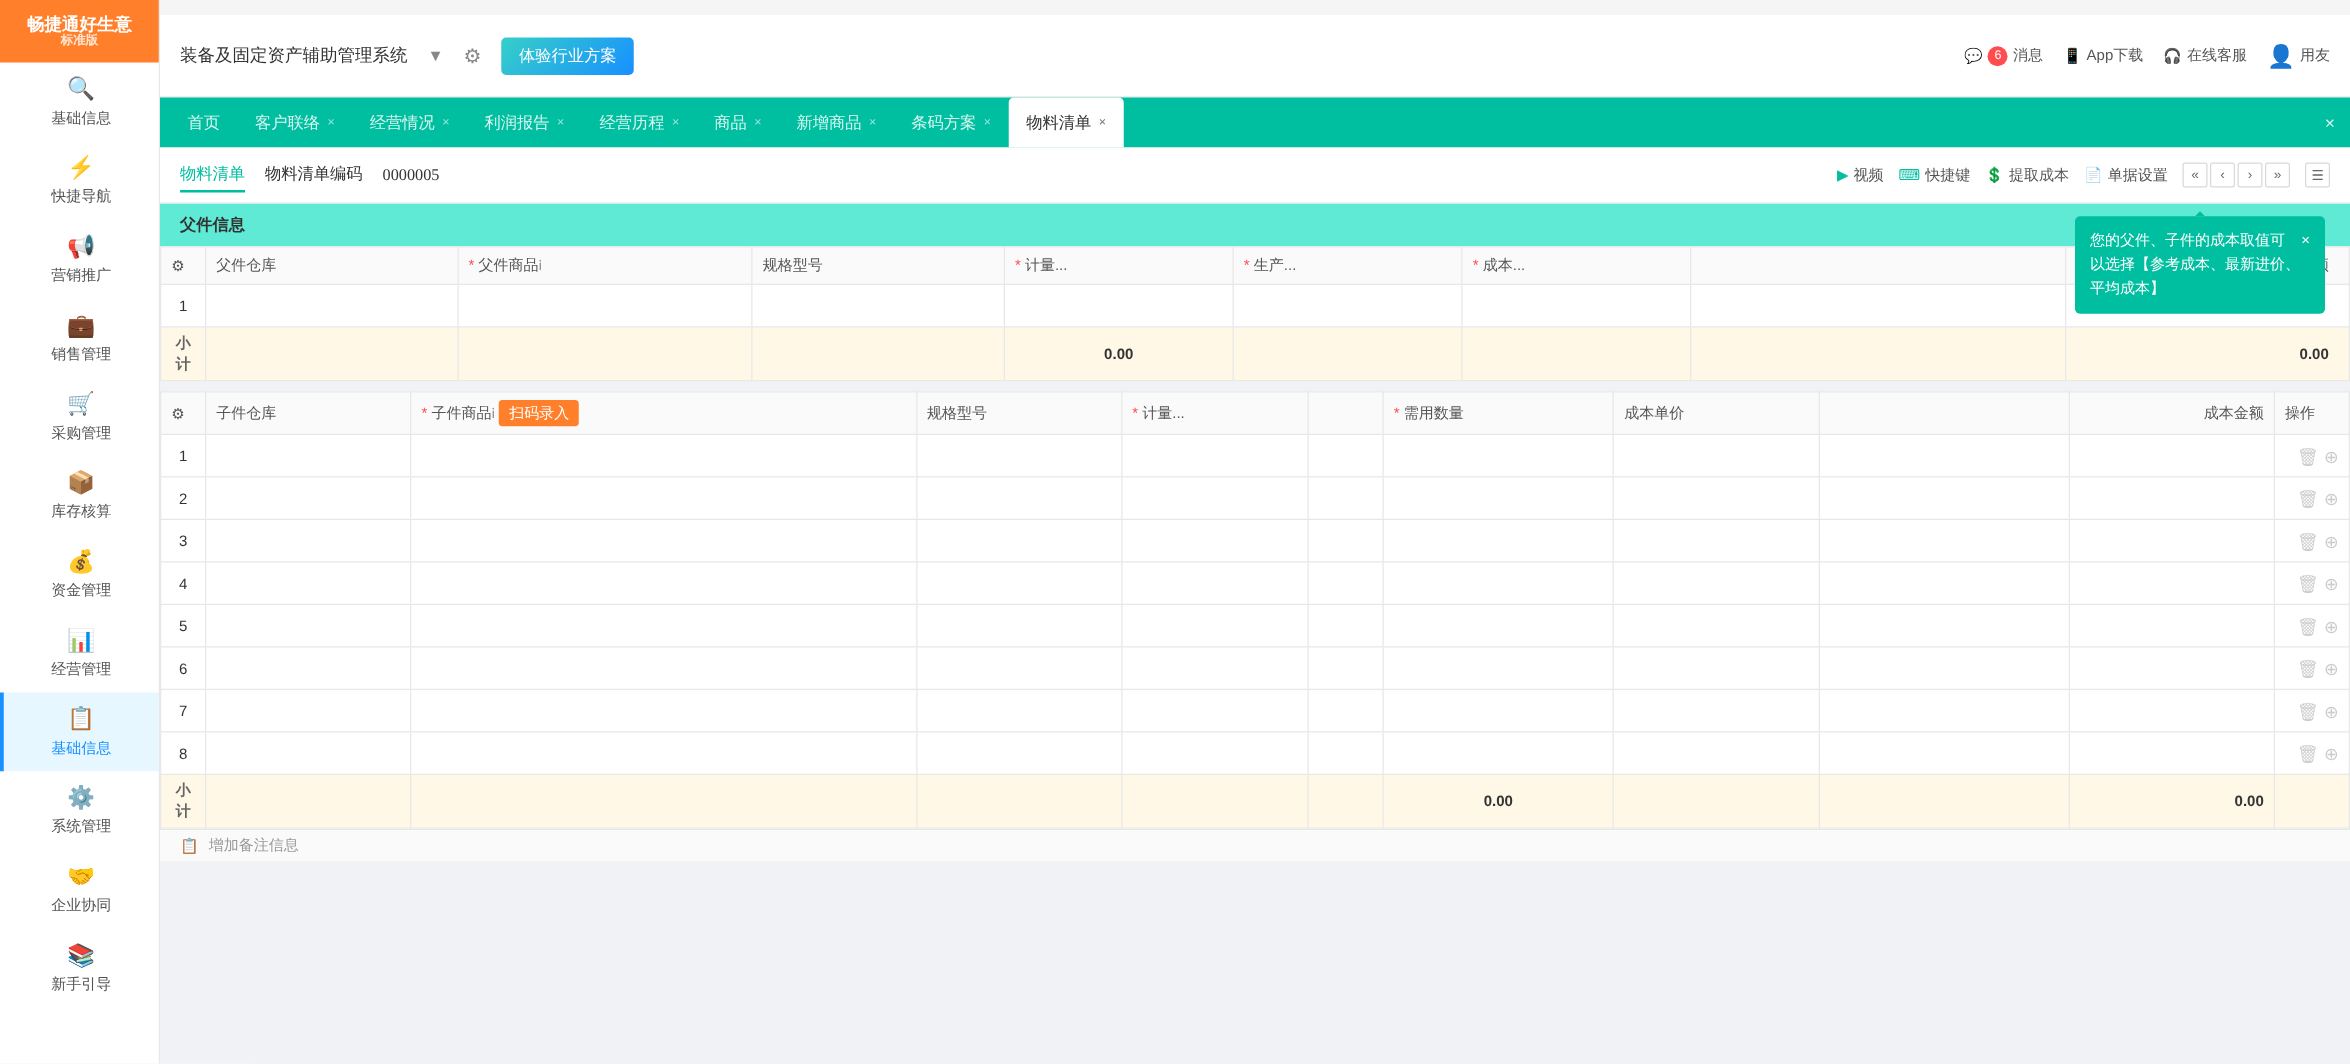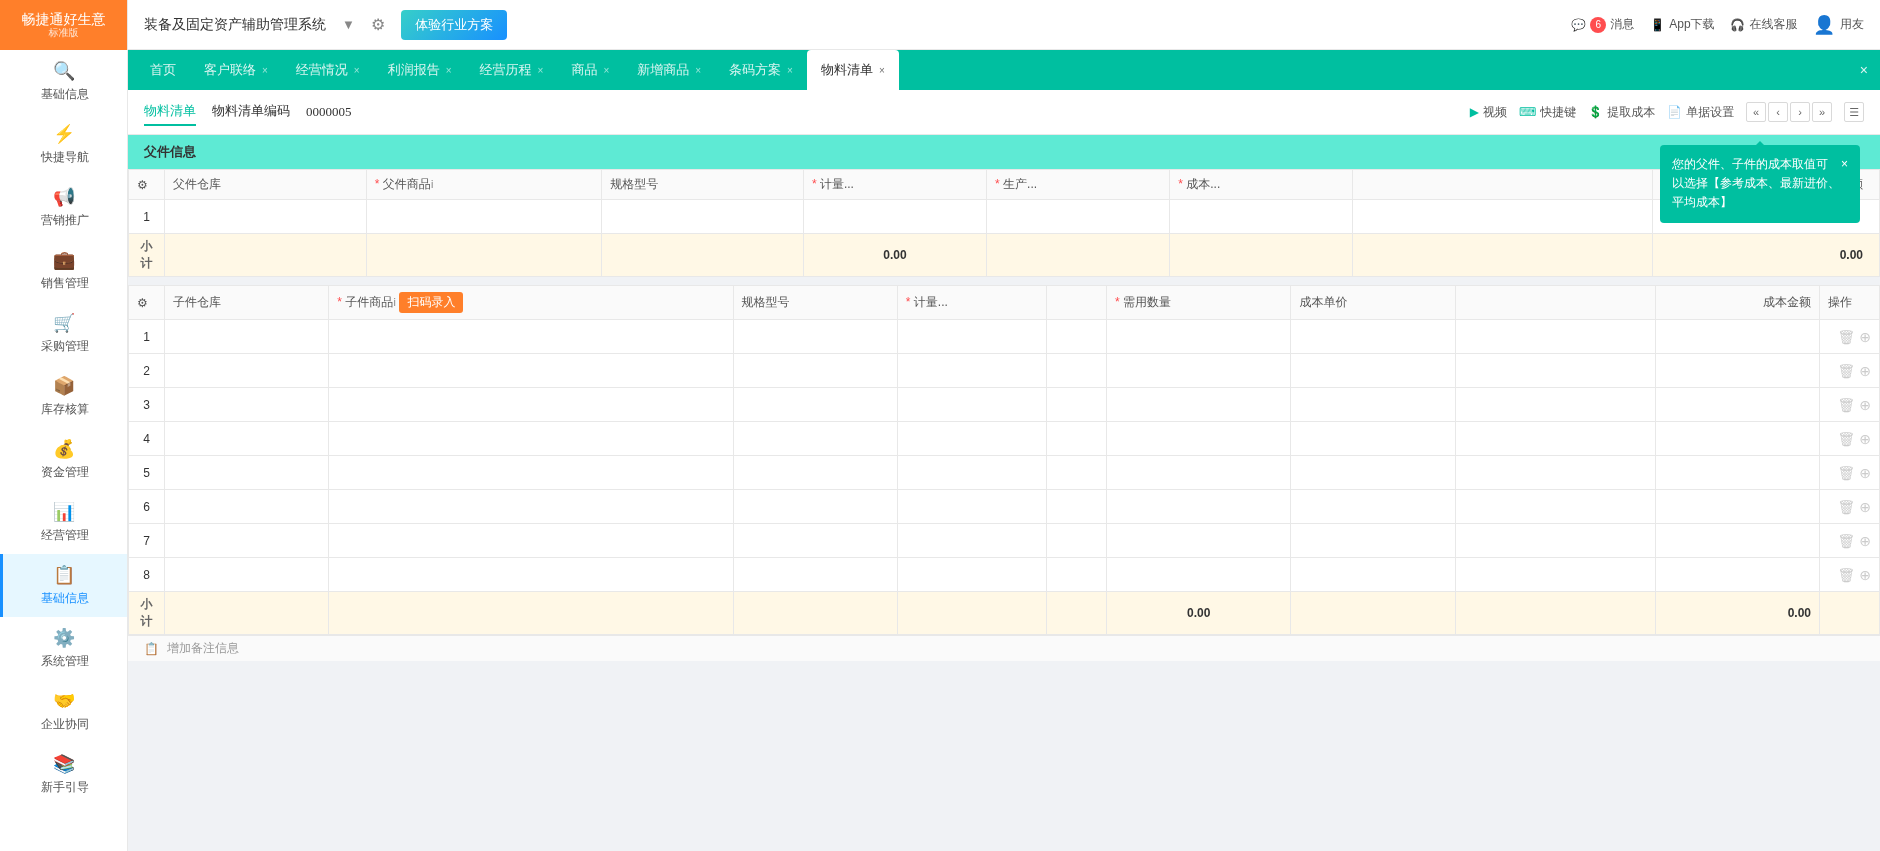"畅捷通好生意" .sidebar-logo { font-weight: normal -> bold }
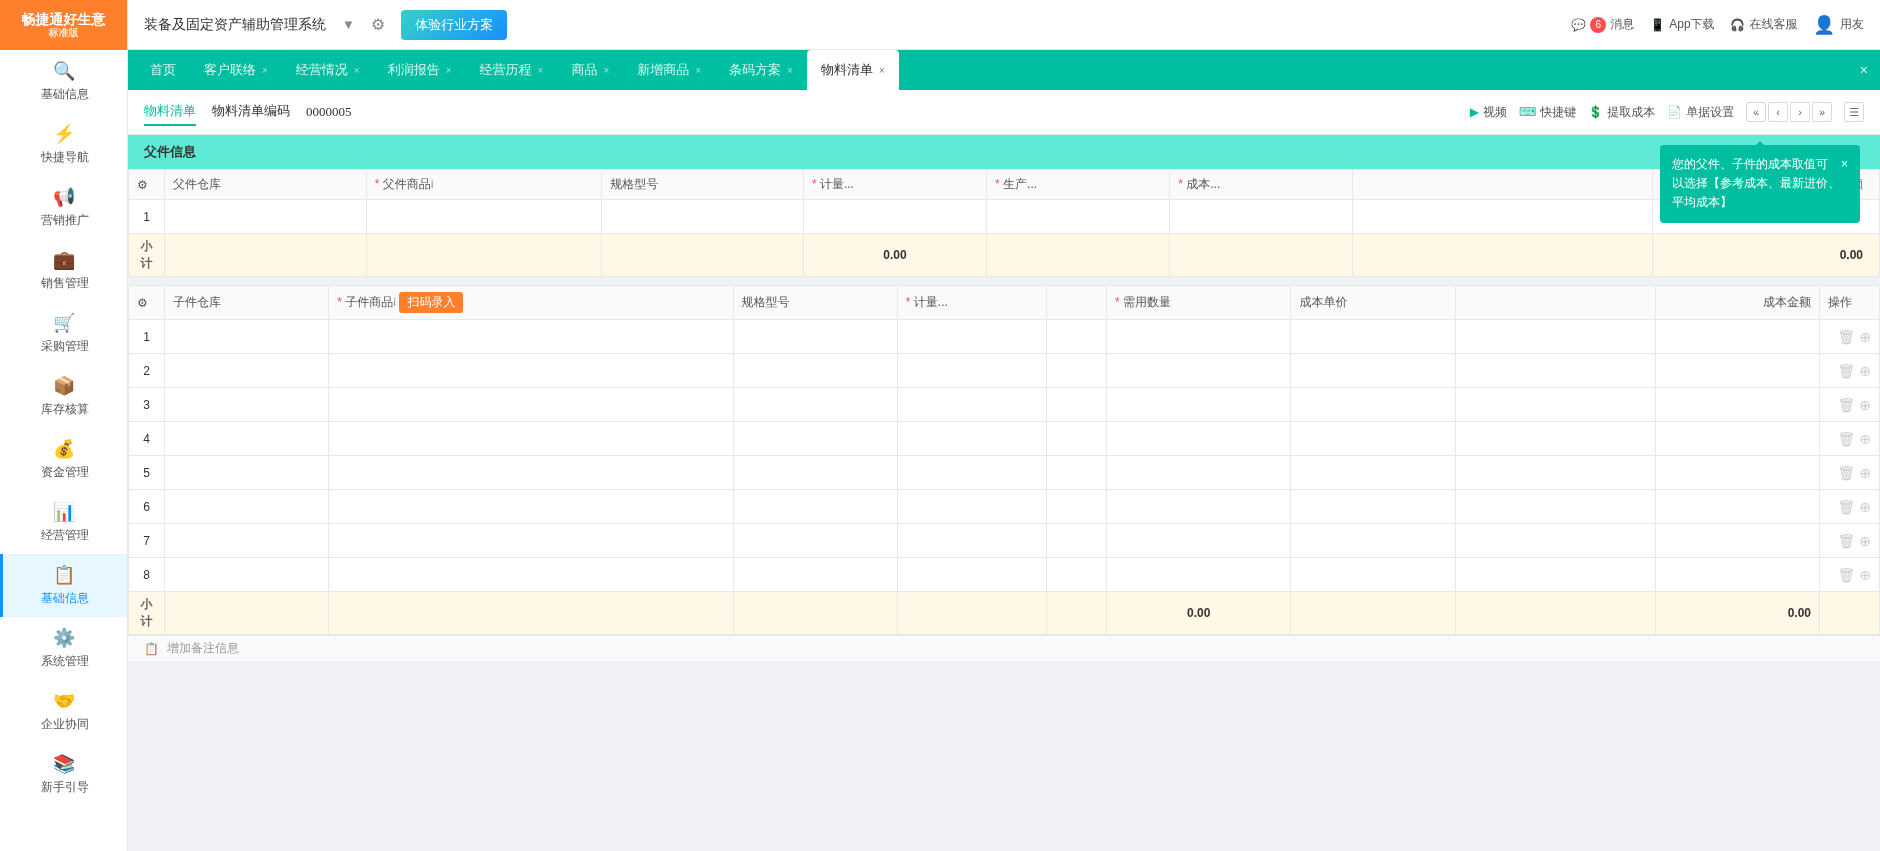"装备及固定资产辅助管理系统" .topbar { height: 50px -> 66px; margin-top: none -> 12px }
